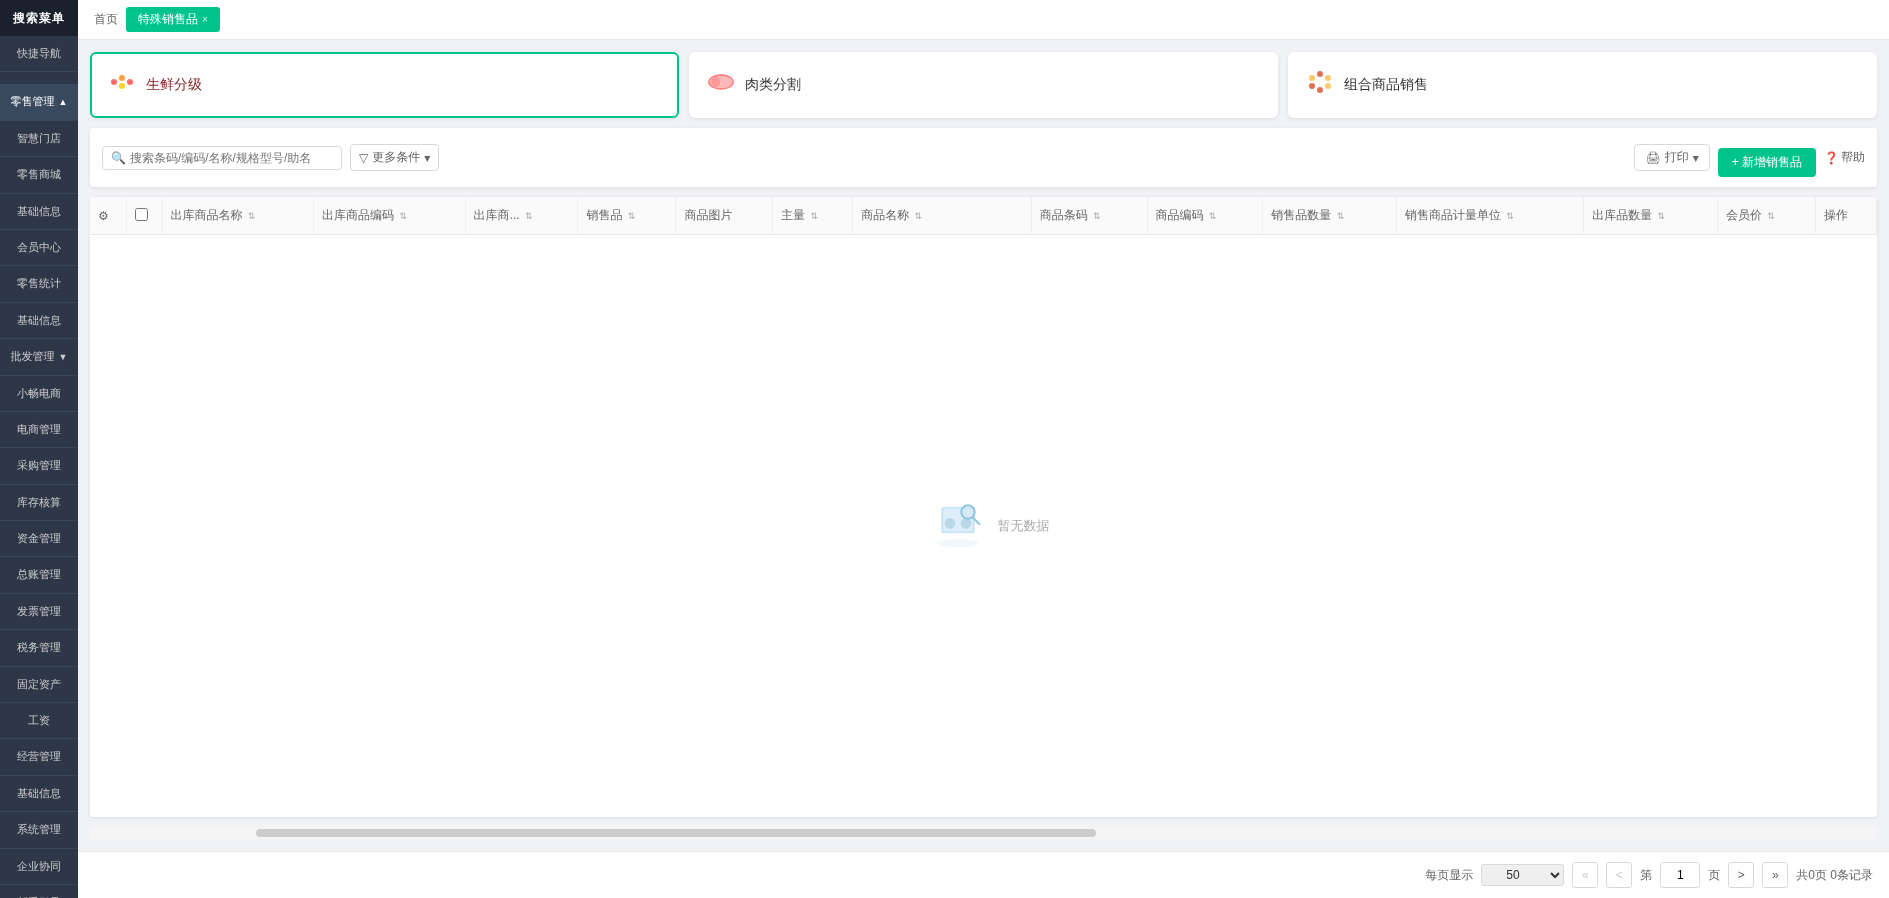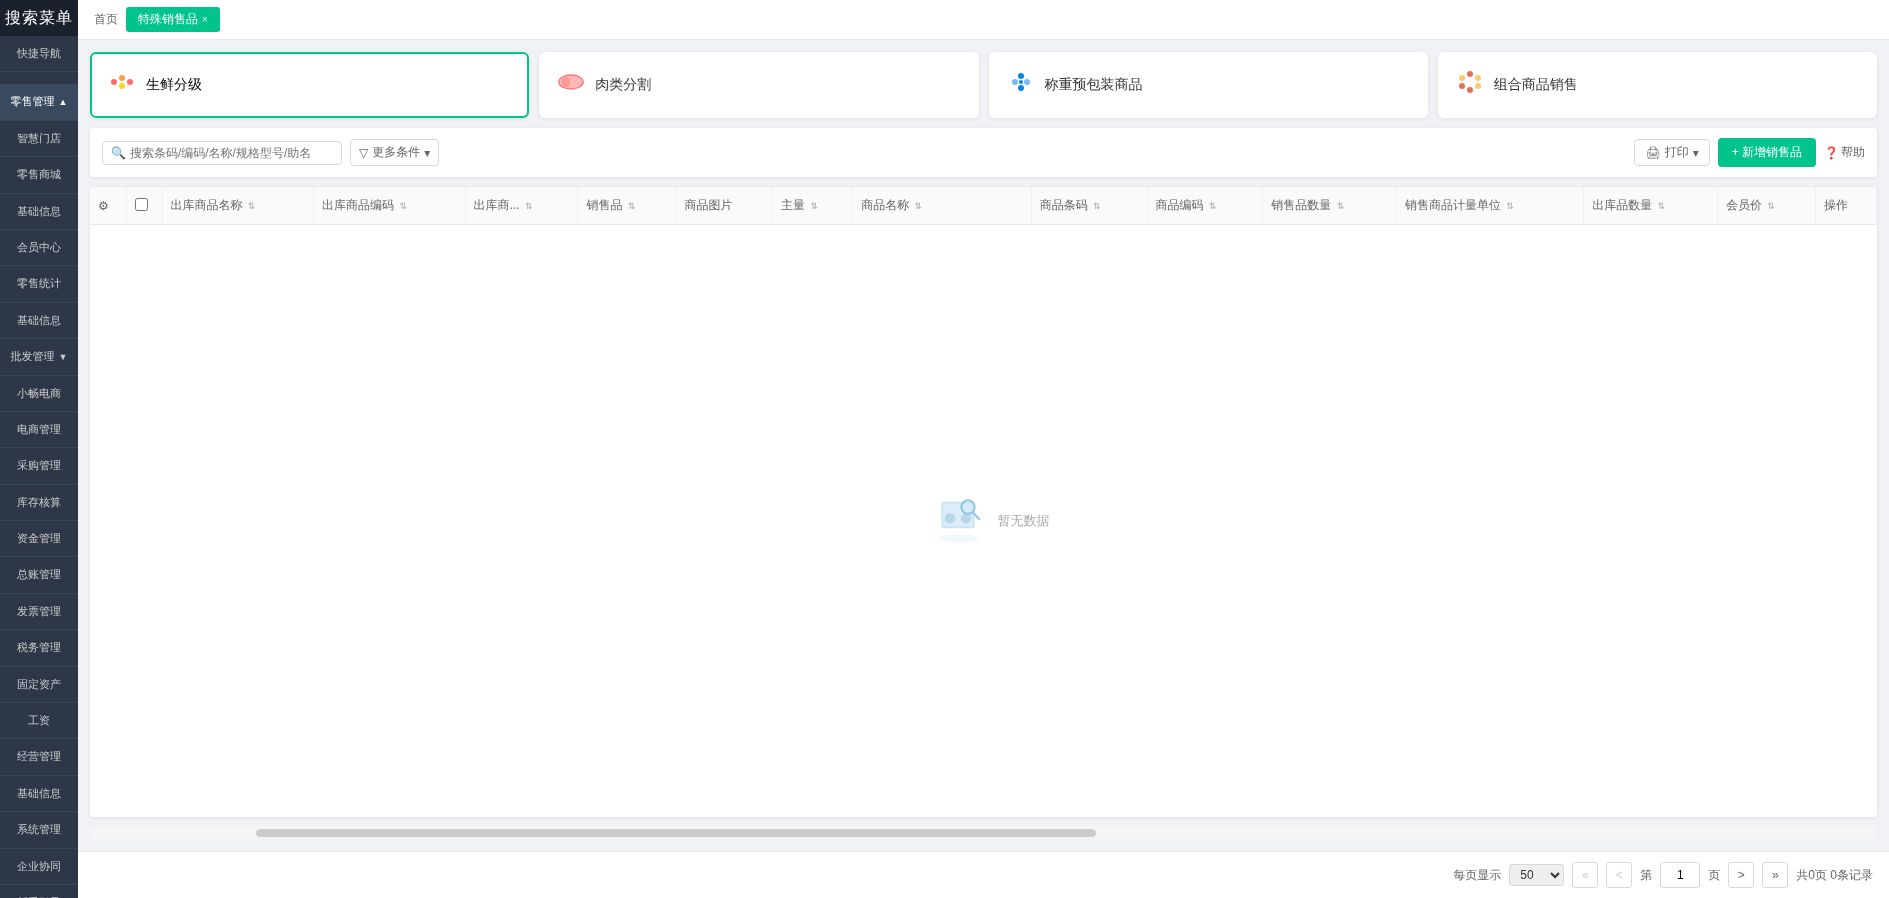"搜索菜单" .sidebar-logo { font-size: 16px -> 12px; font-weight: normal -> bold }
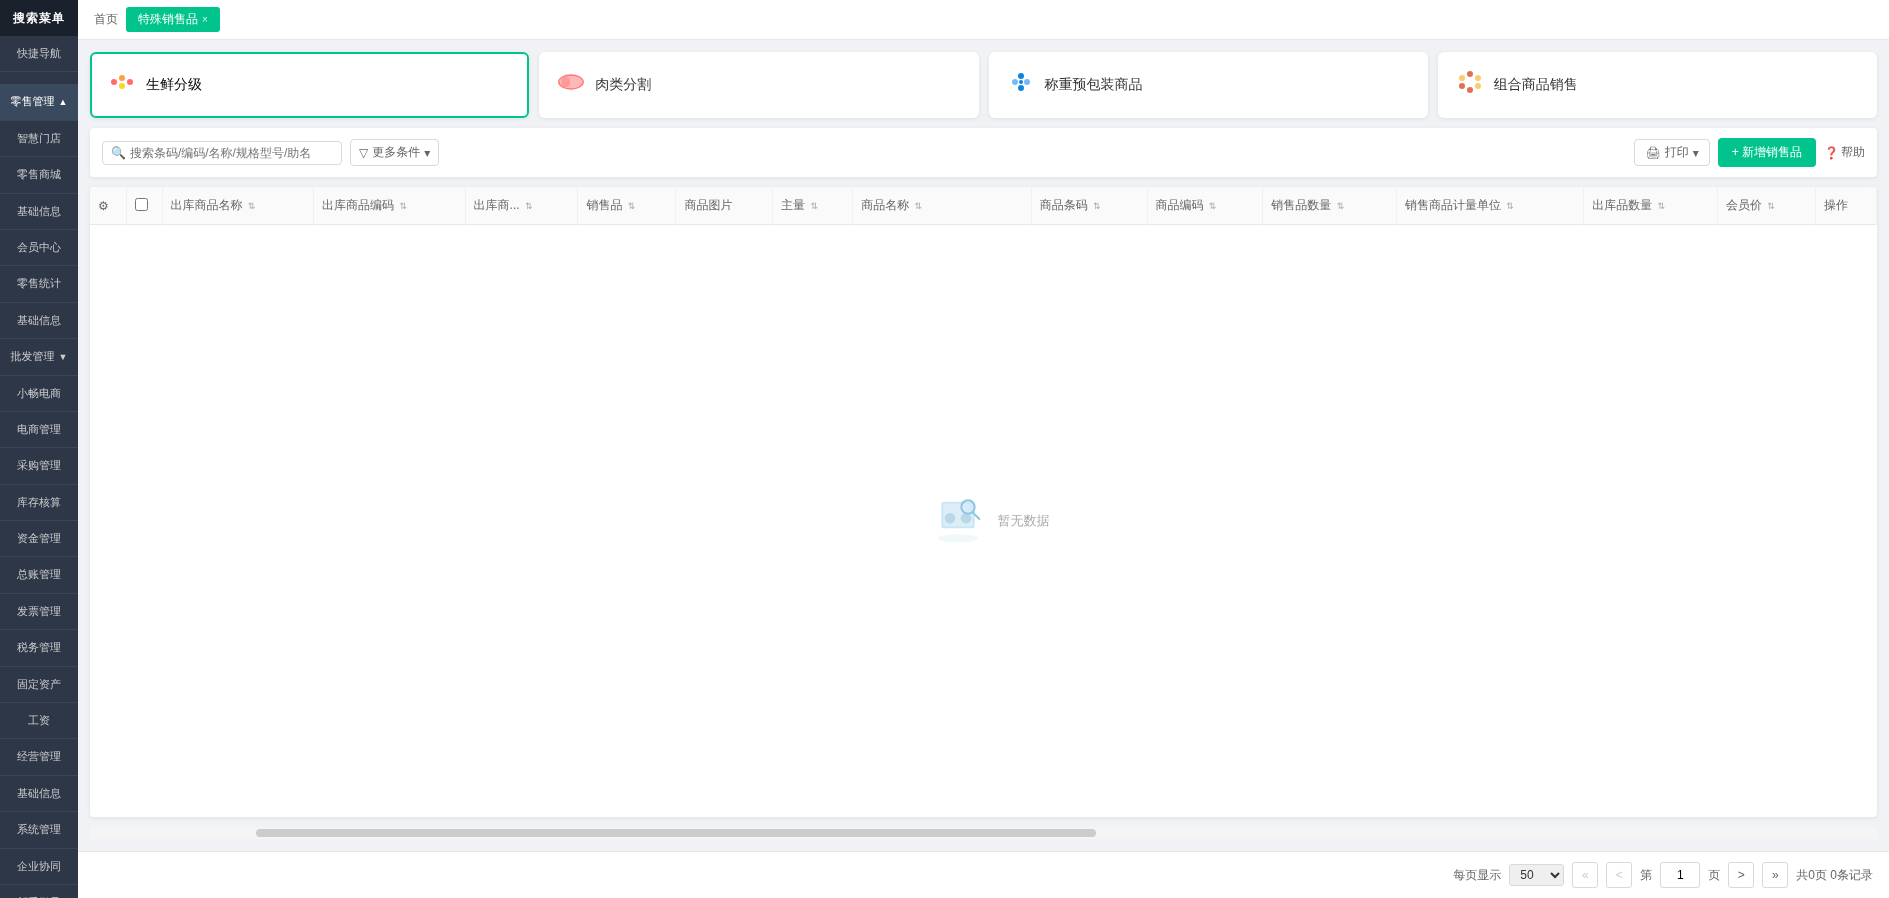"生鲜分级" .tab-card.active .card-label { color: #000000 -> #7f1d1d }
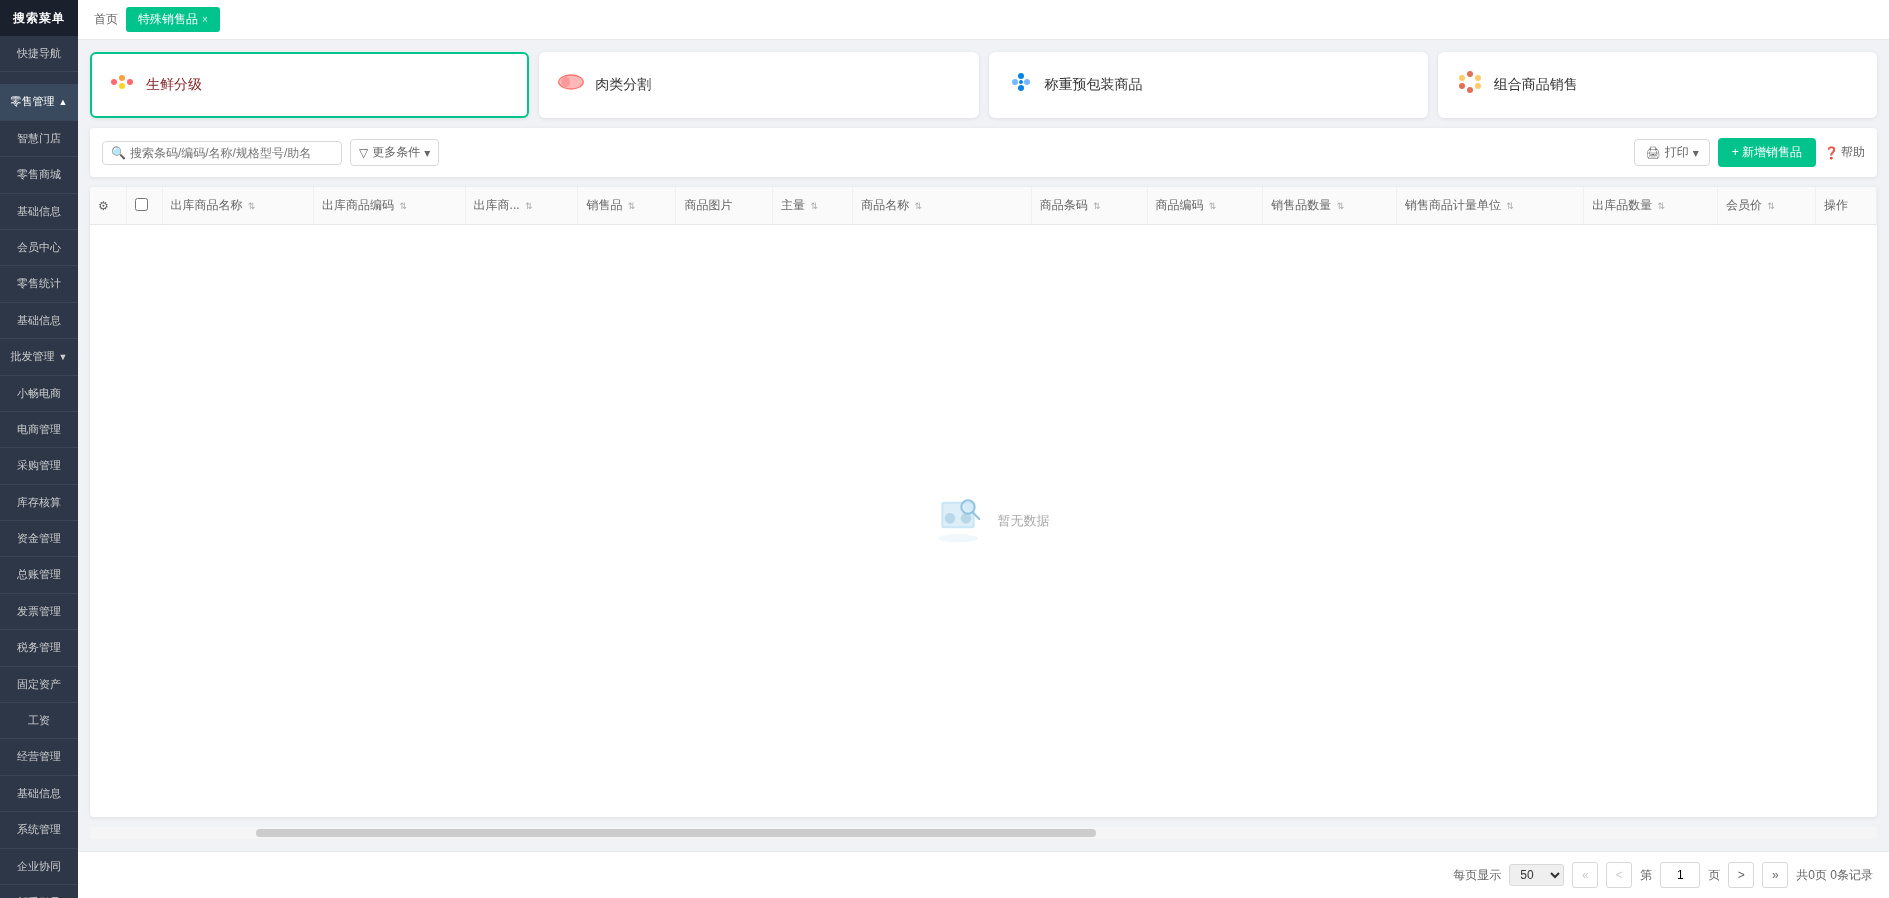"称重预包装商品" div.tab-card { html: <div> <span> <svg> <circle></circle> <circle></circle> <circle></circle> <circle></circle> <circle></circle> </svg> </span> <span>称重预包装商品</span> </div> -> none }
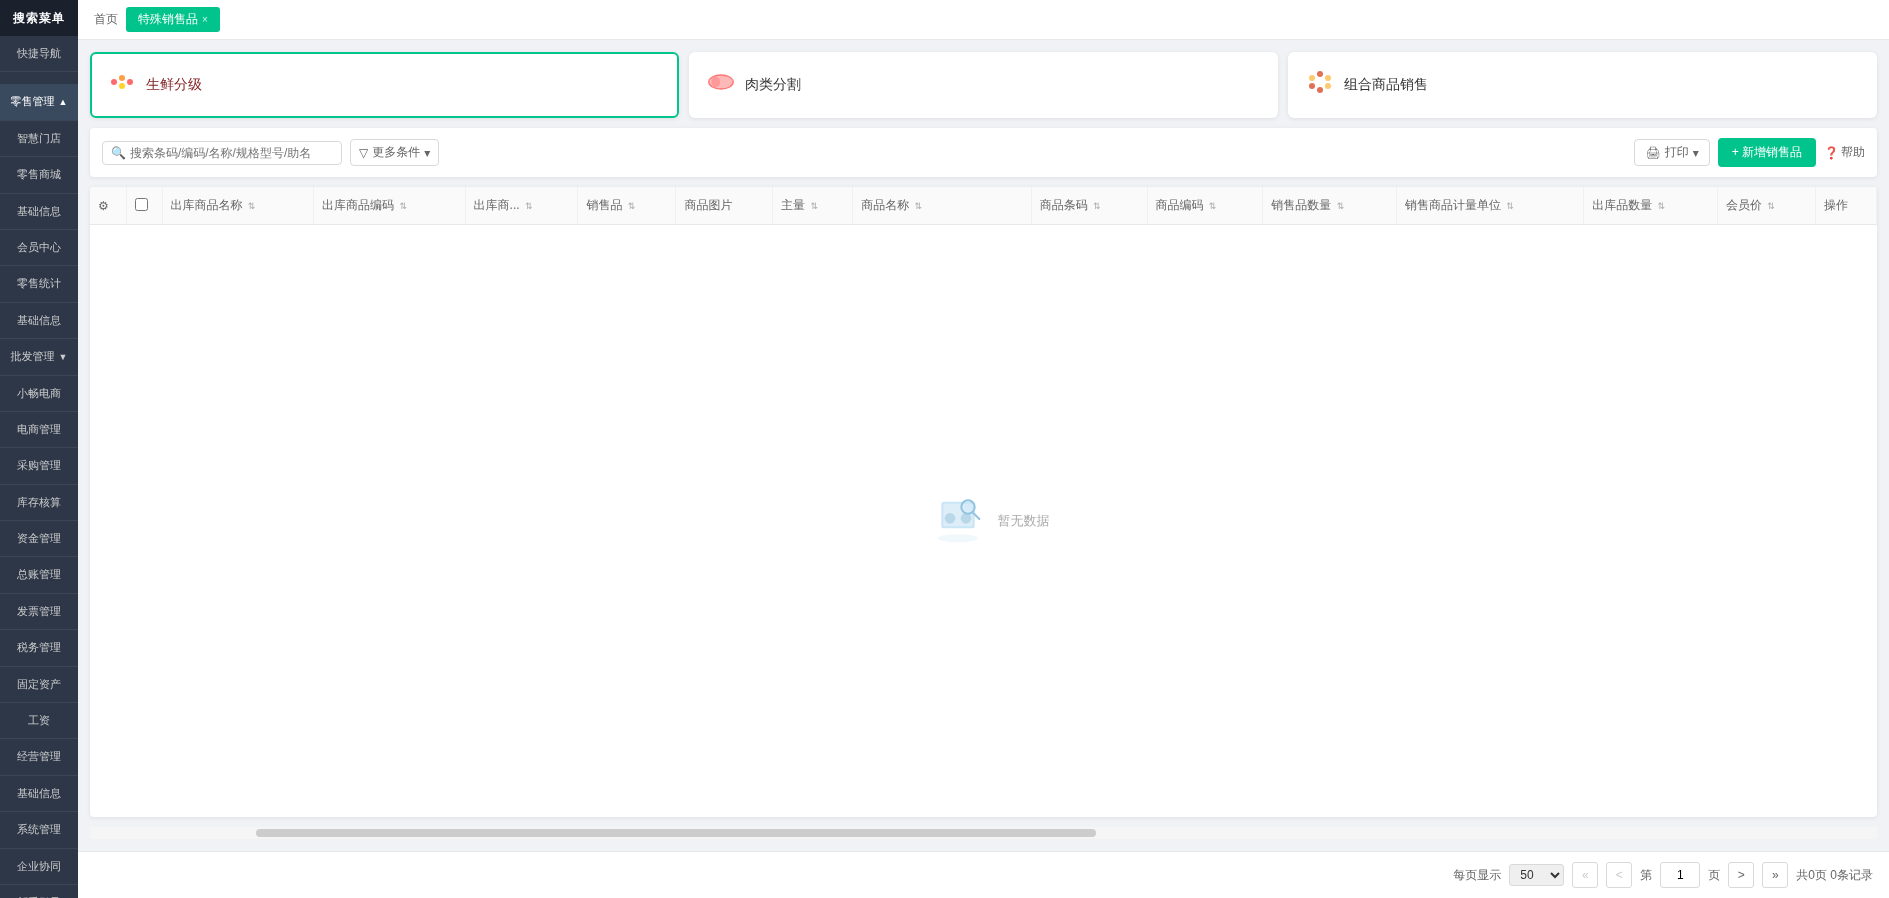"+ 新增销售品" .add-btn { margin-top: none -> 10px }
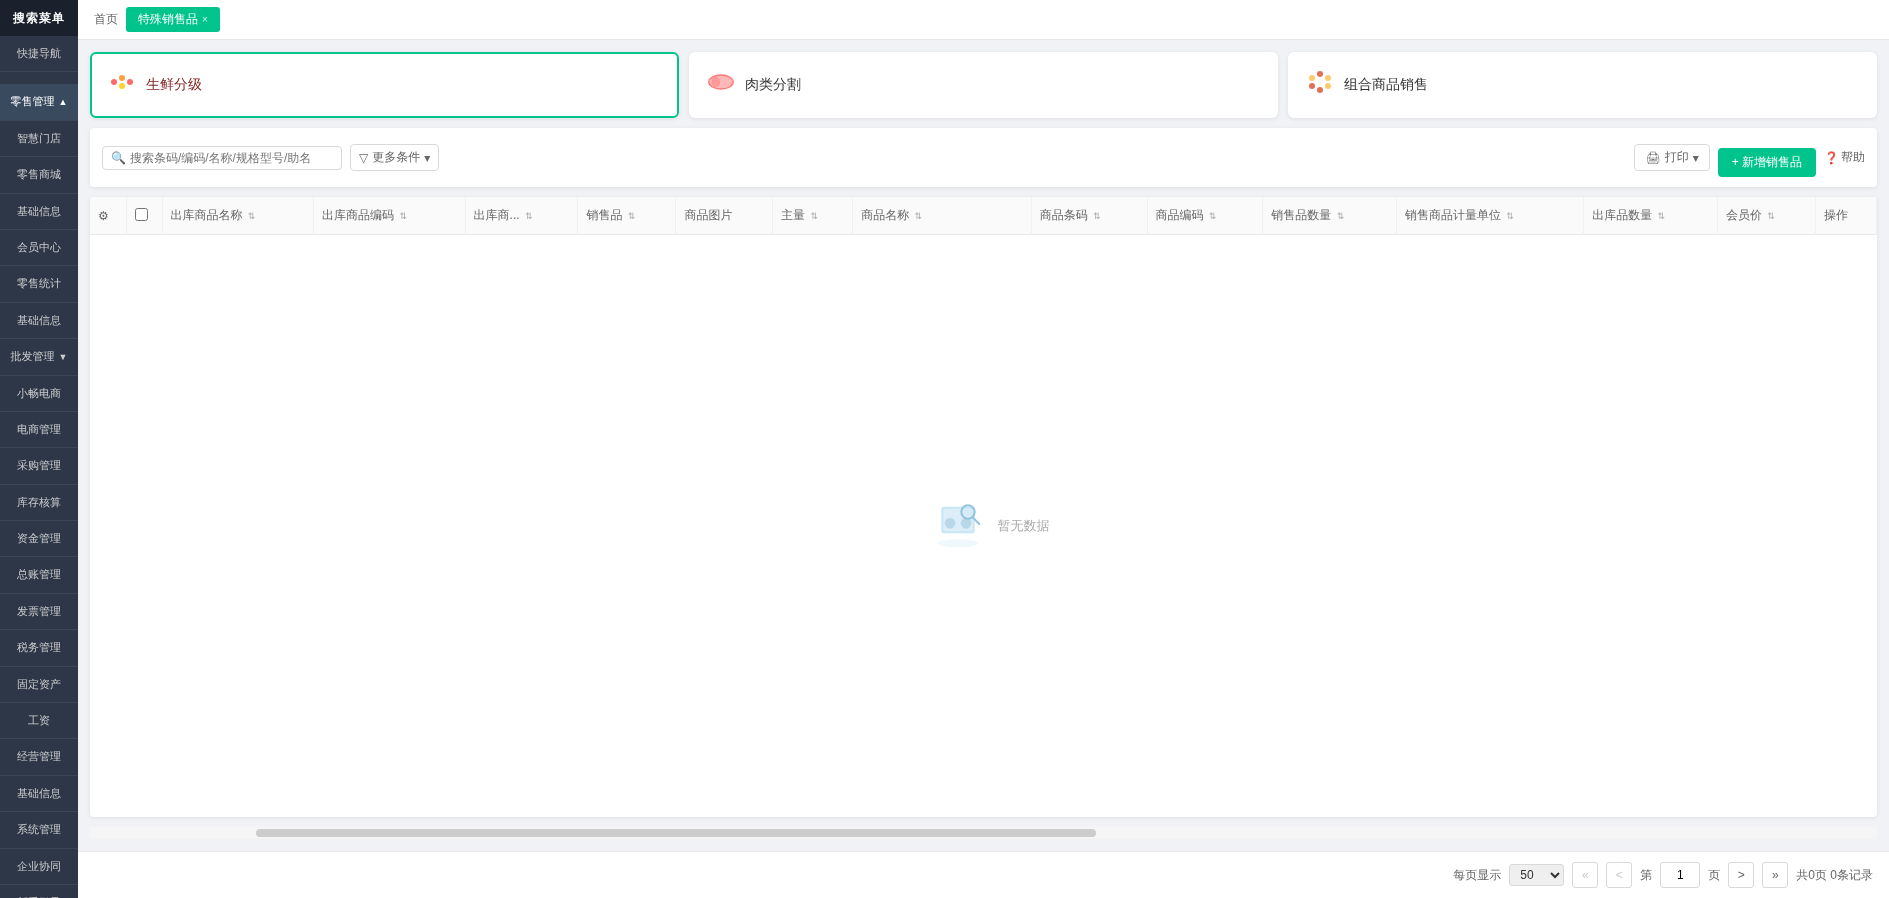"50" .page-size-select { padding: 2px 6px -> 2px 20px }
